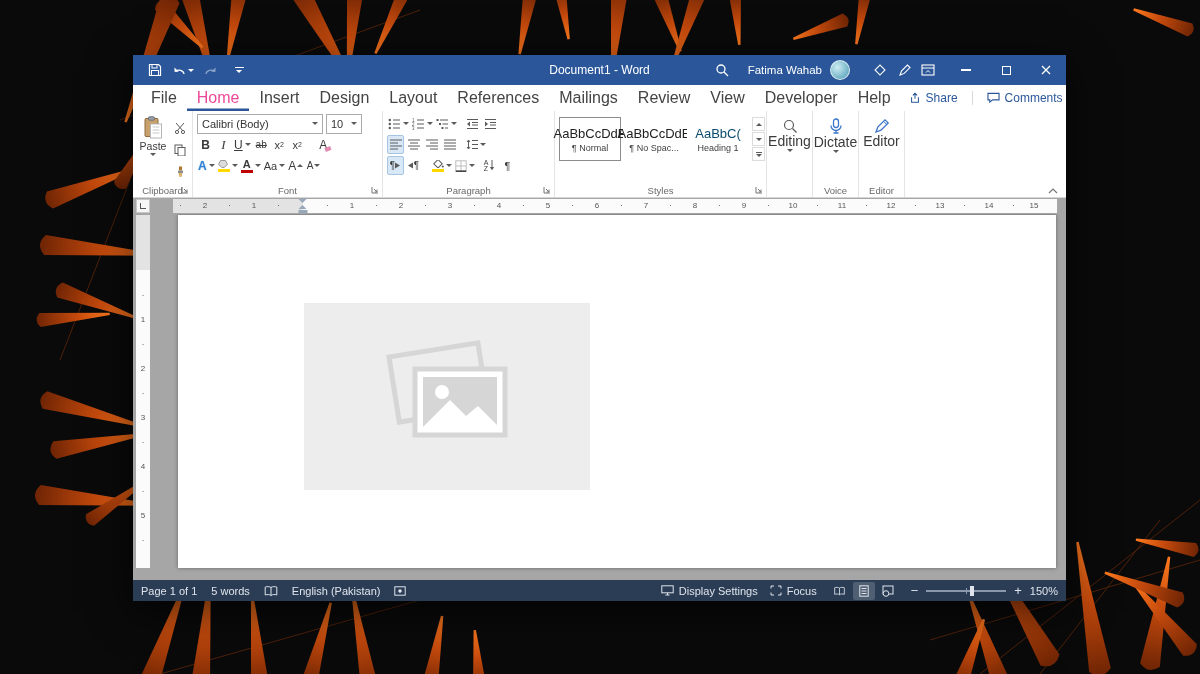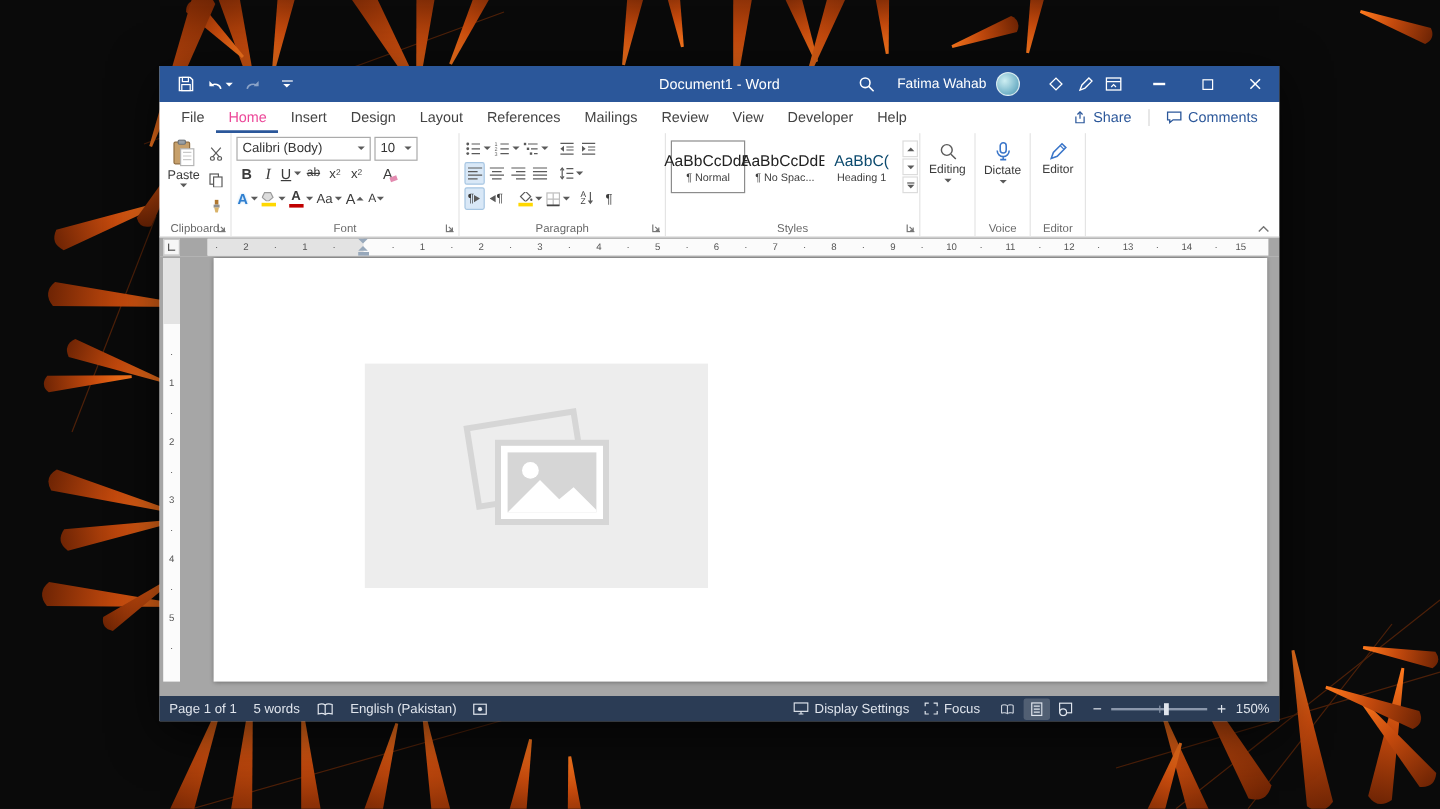"File" .mtab { font-size: 12px -> 16px }
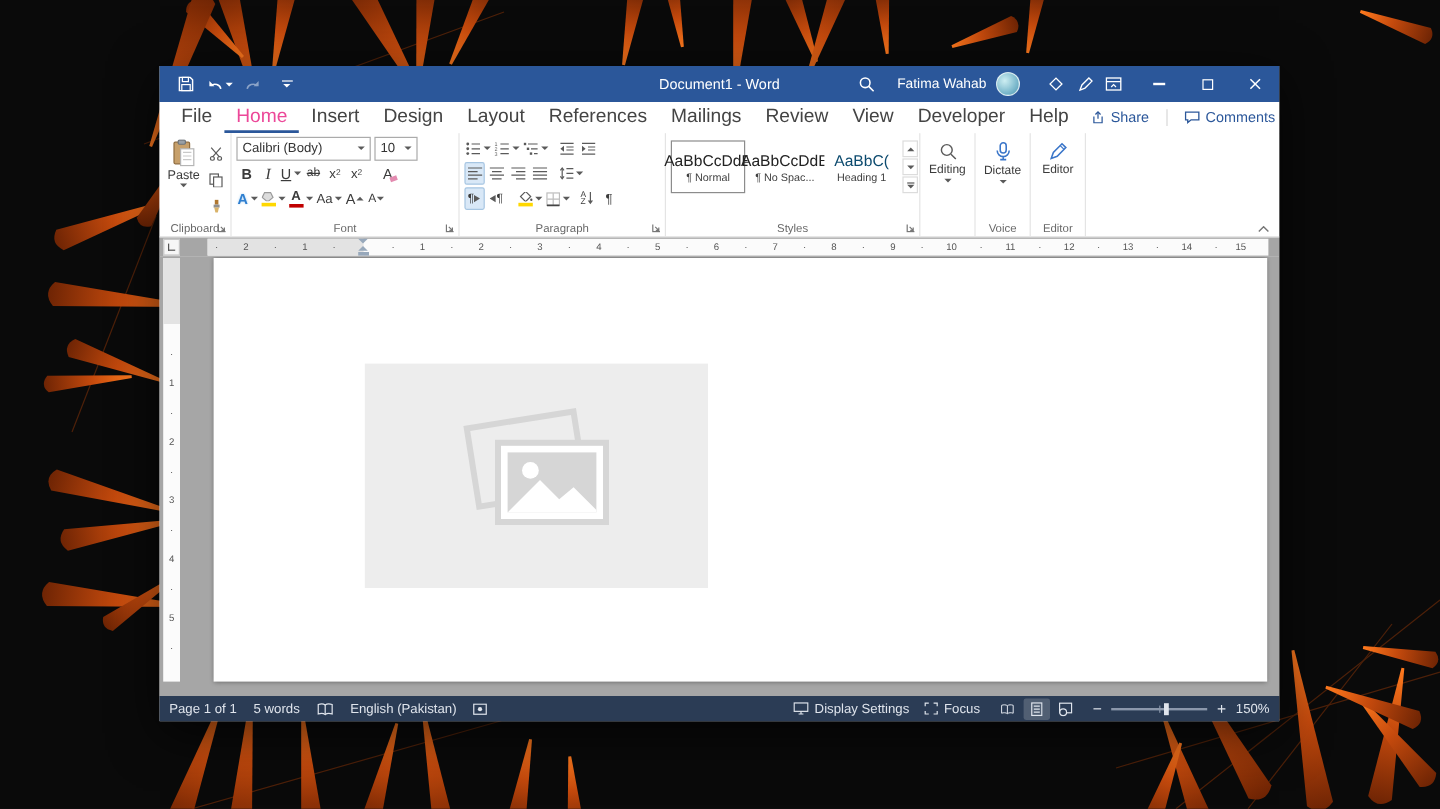"Calibri (Body)" div.combo { width: 112px -> 126px }
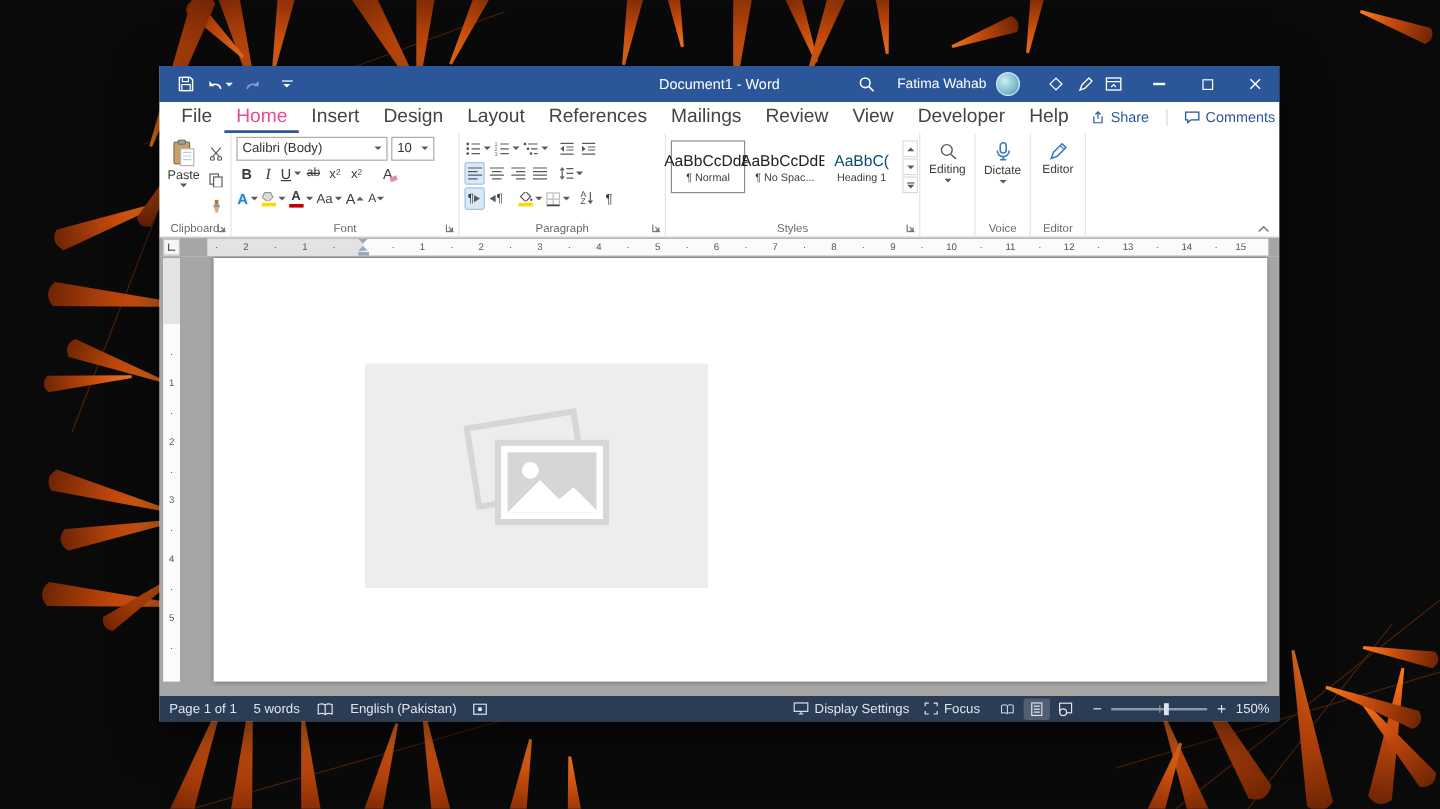"Editing" .bigbtn { font-size: 10px -> 14px }
